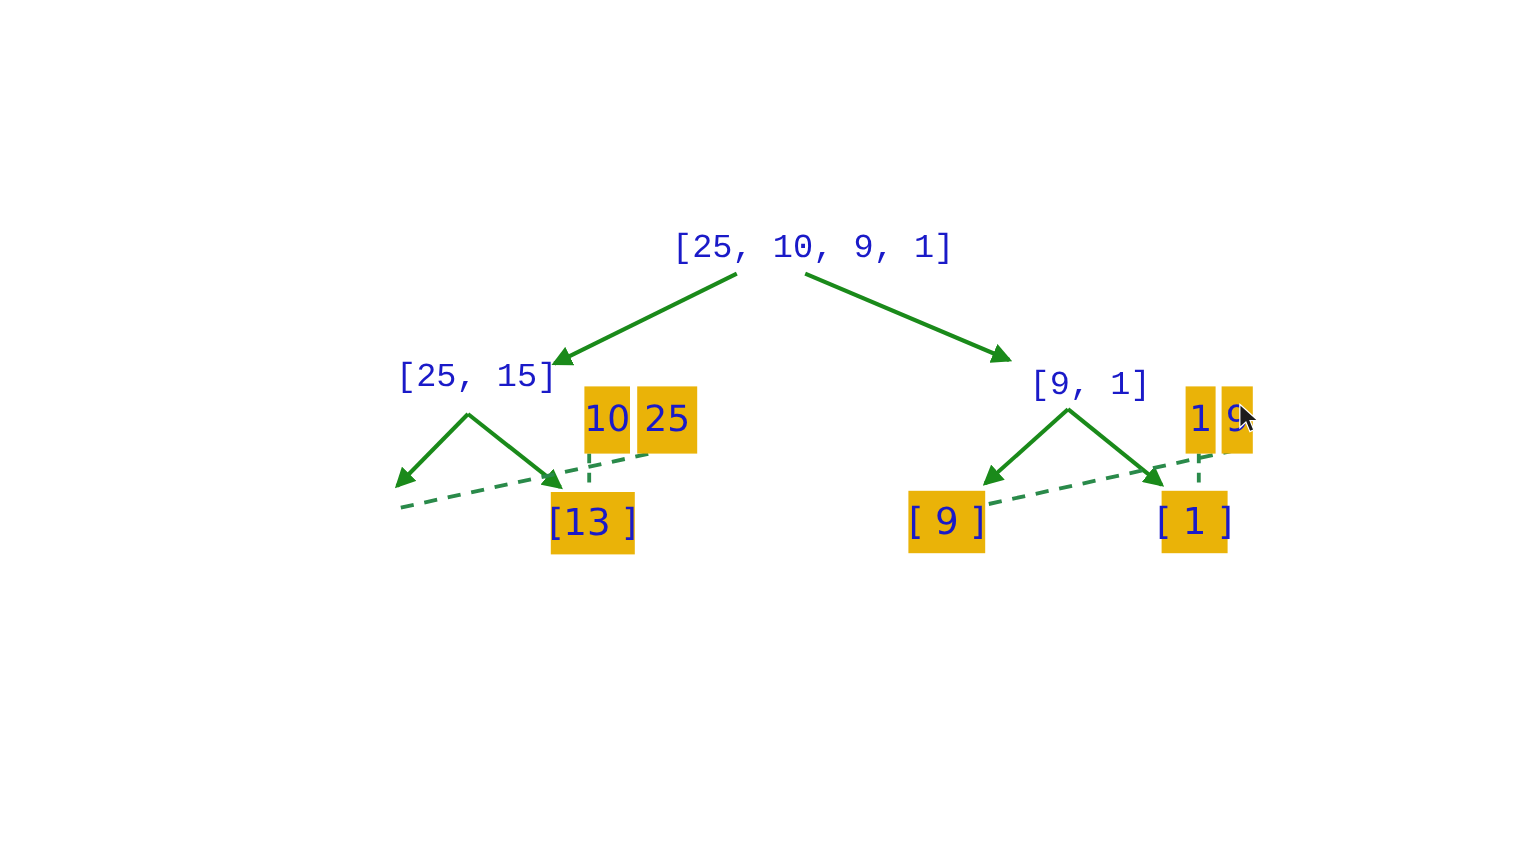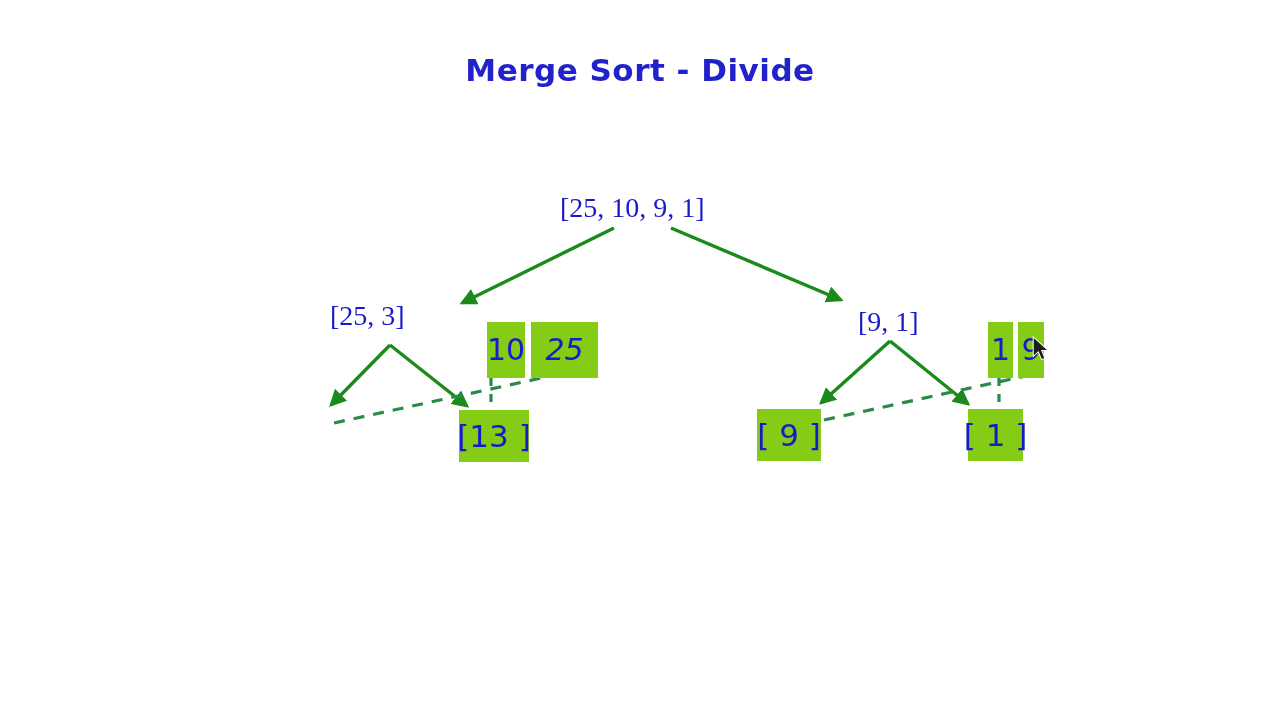"Merge Sort - Divide" div.title { html: <div>Merge Sort - Divide</div> -> none }
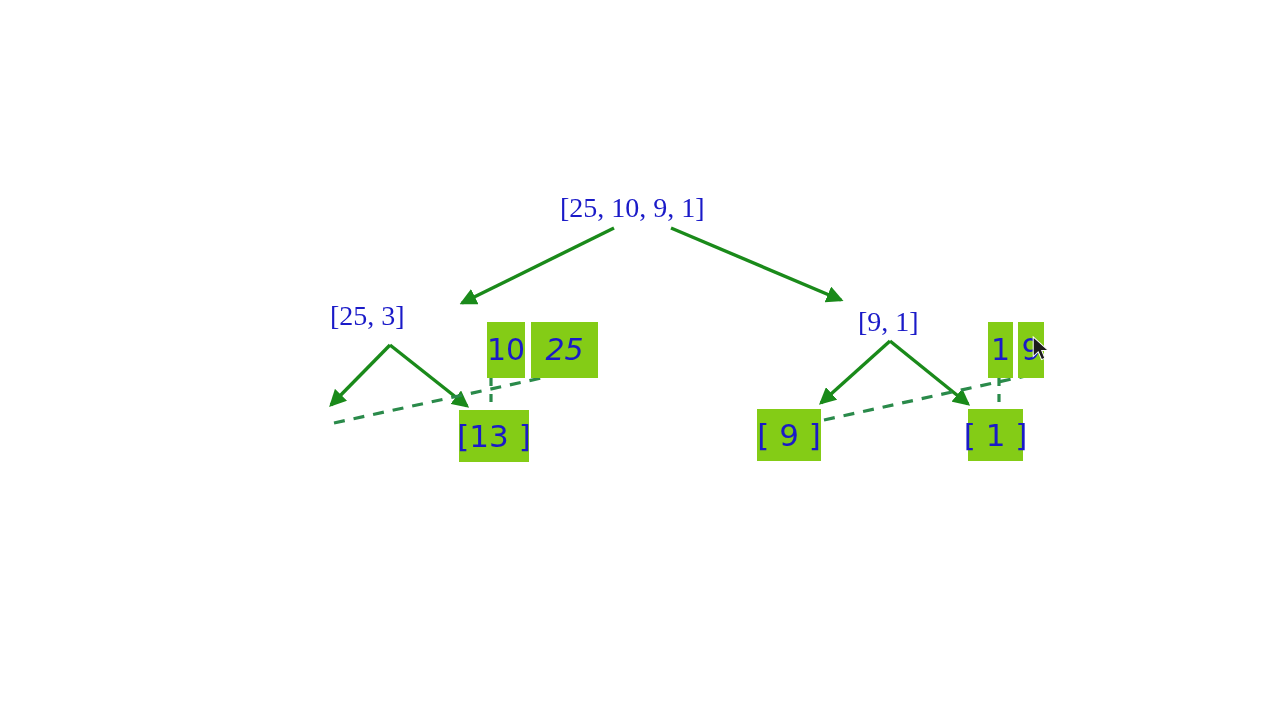"[25, 10, 9, 1]" .node-label { font-family: Liberation Serif, serif -> Liberation Mono, monospace }
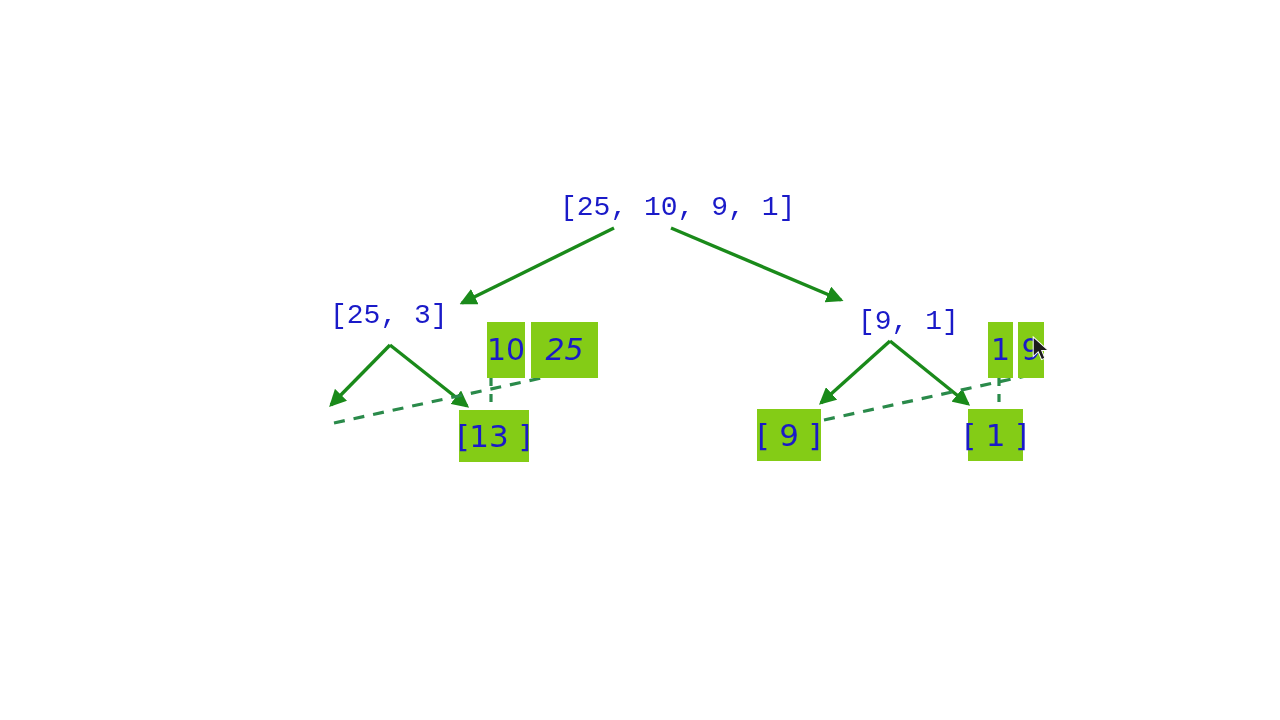"[25, 3]" div.node-label { text: 3 -> 15 }
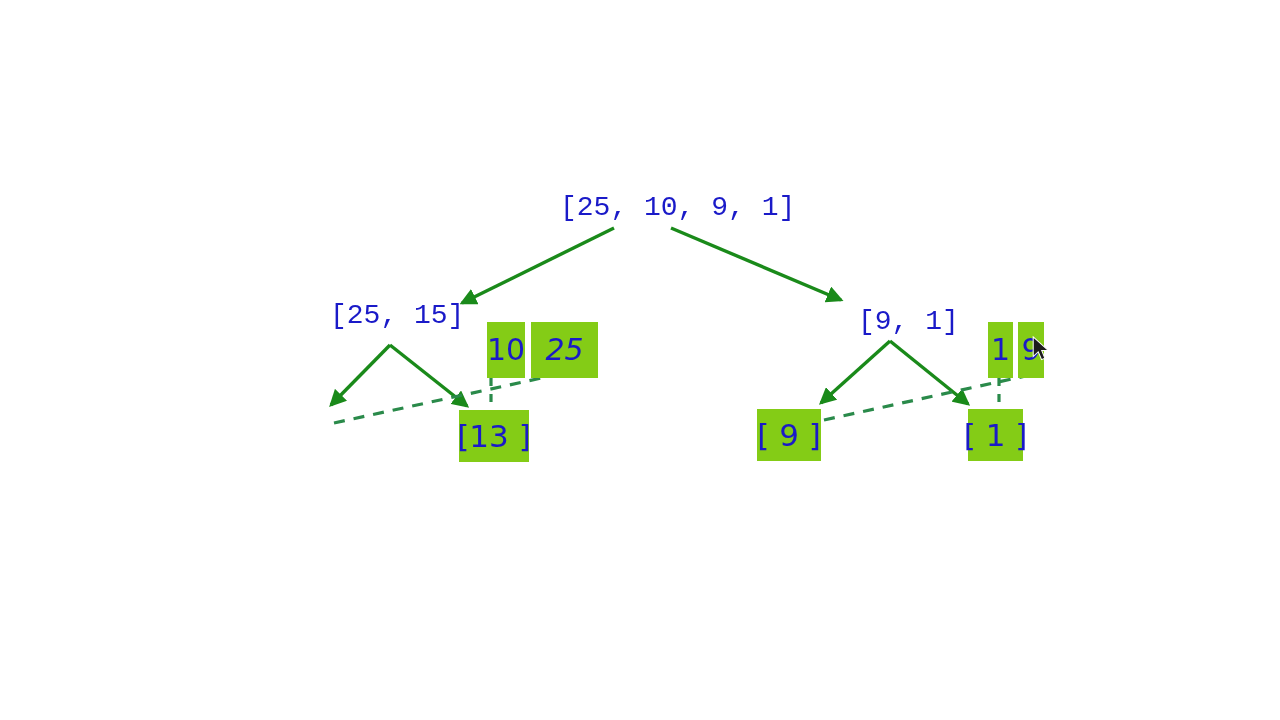"10" .cell { background: #84cc16 -> #eab308 }
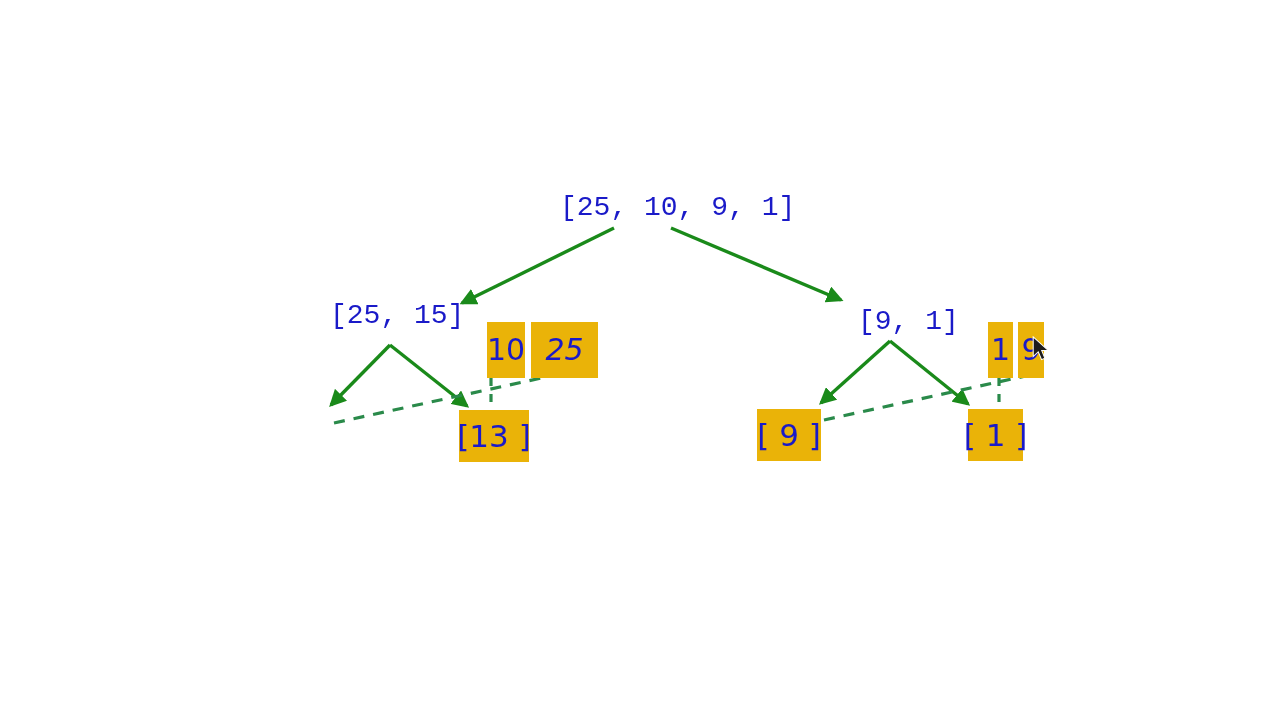"25" div.cell { font-style: italic -> none; width: 67px -> 50px }
